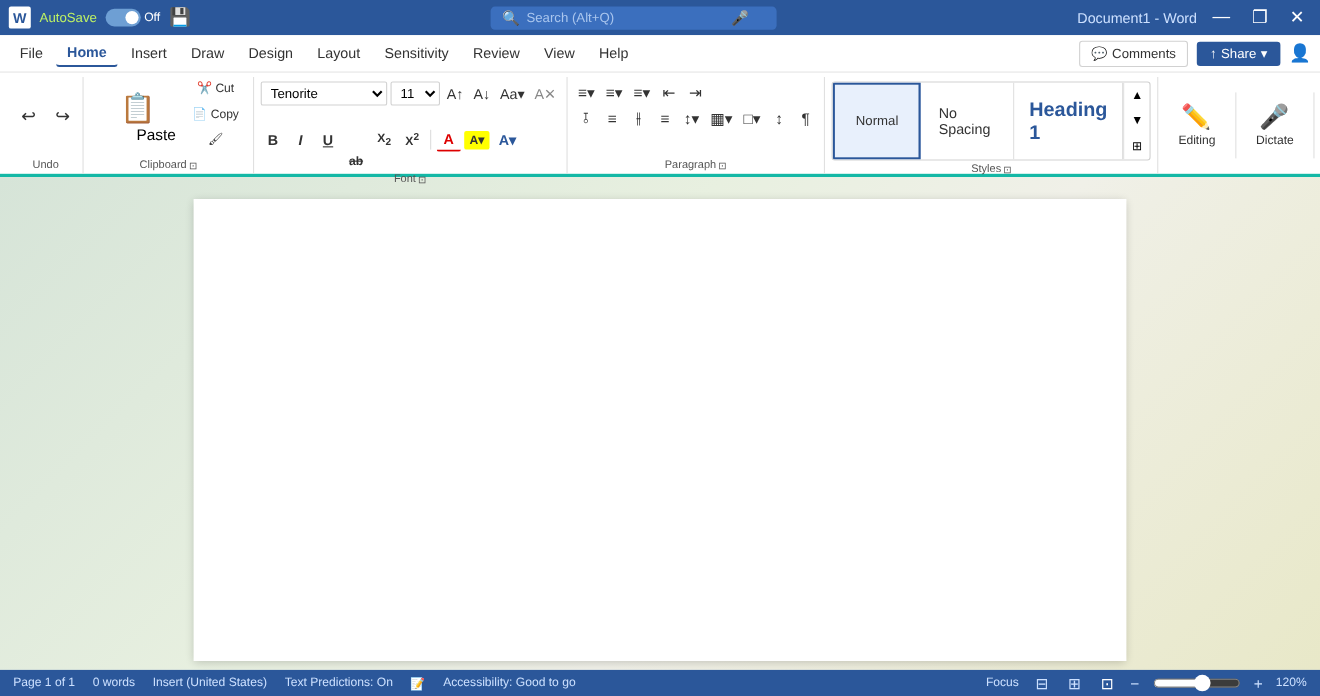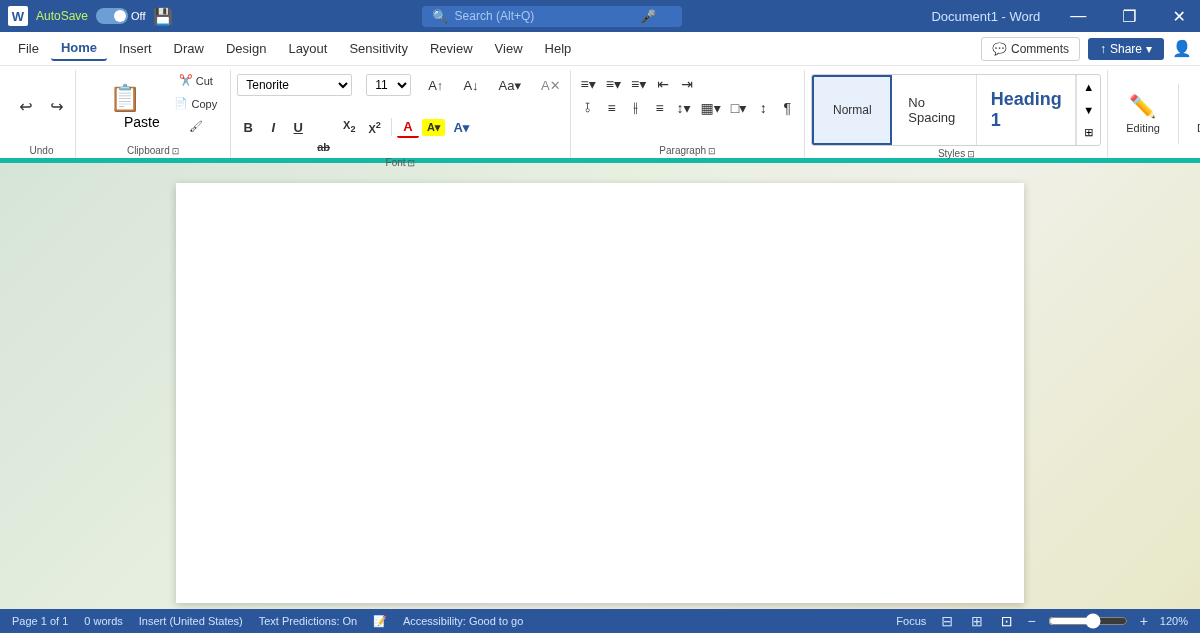"Document1 - Word" .title-bar-right { gap: 24px -> 8px }
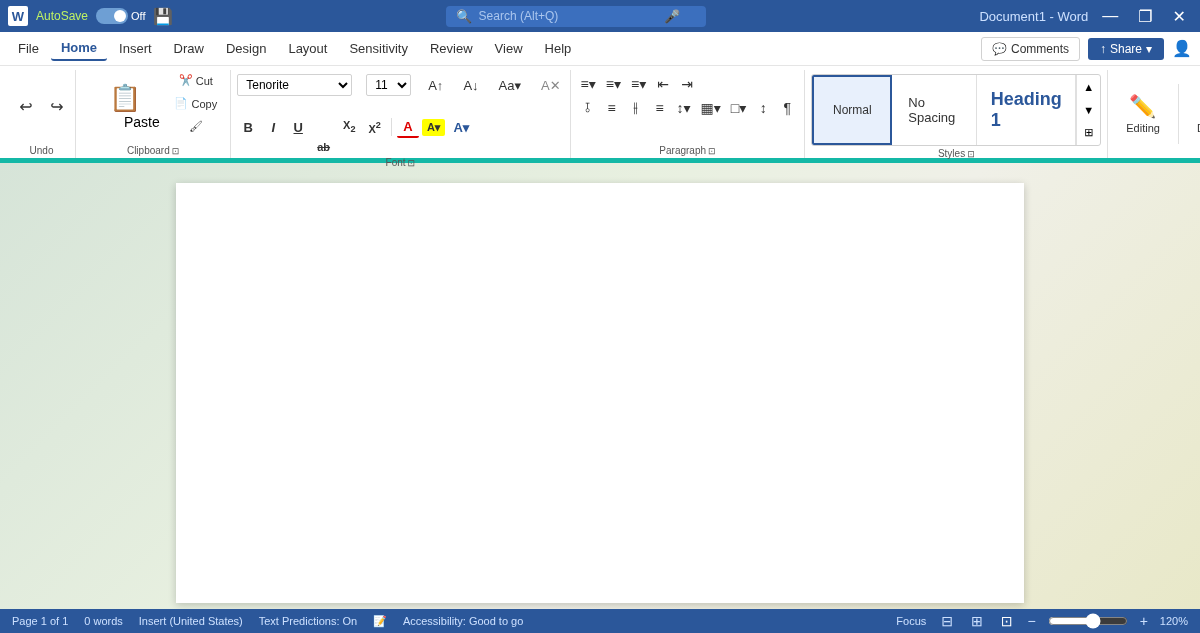"File" .ribbon { border-bottom: 5px solid #14b8a6 -> 3px solid #14b8a6 }
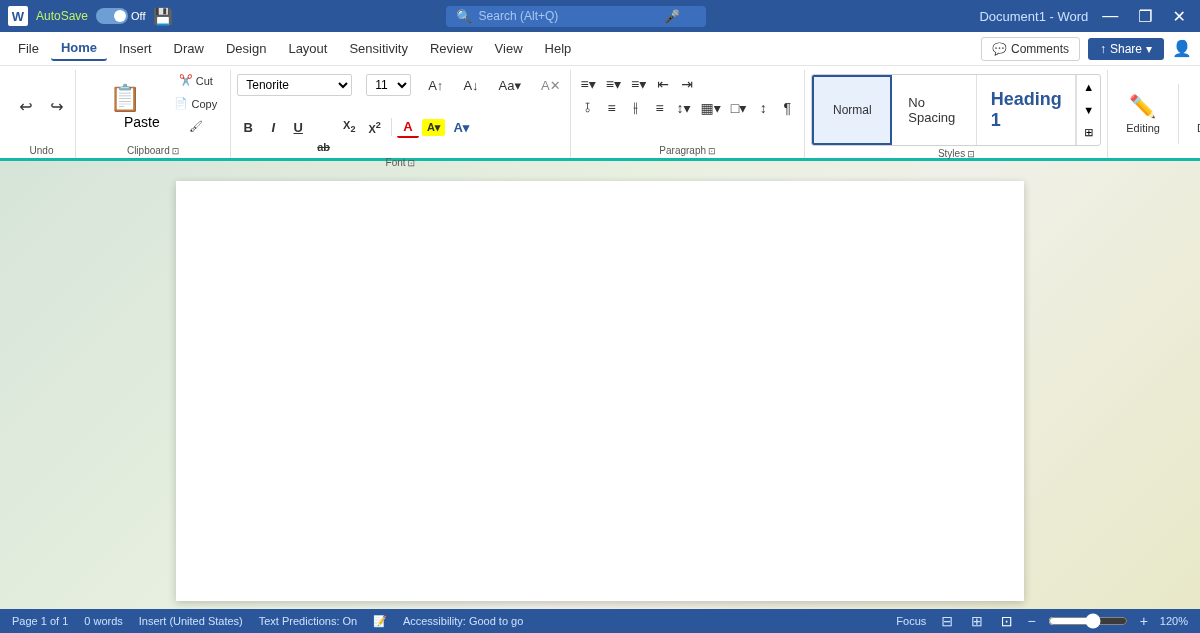"Tenorite" .font-row { gap: 14px -> 3px }
